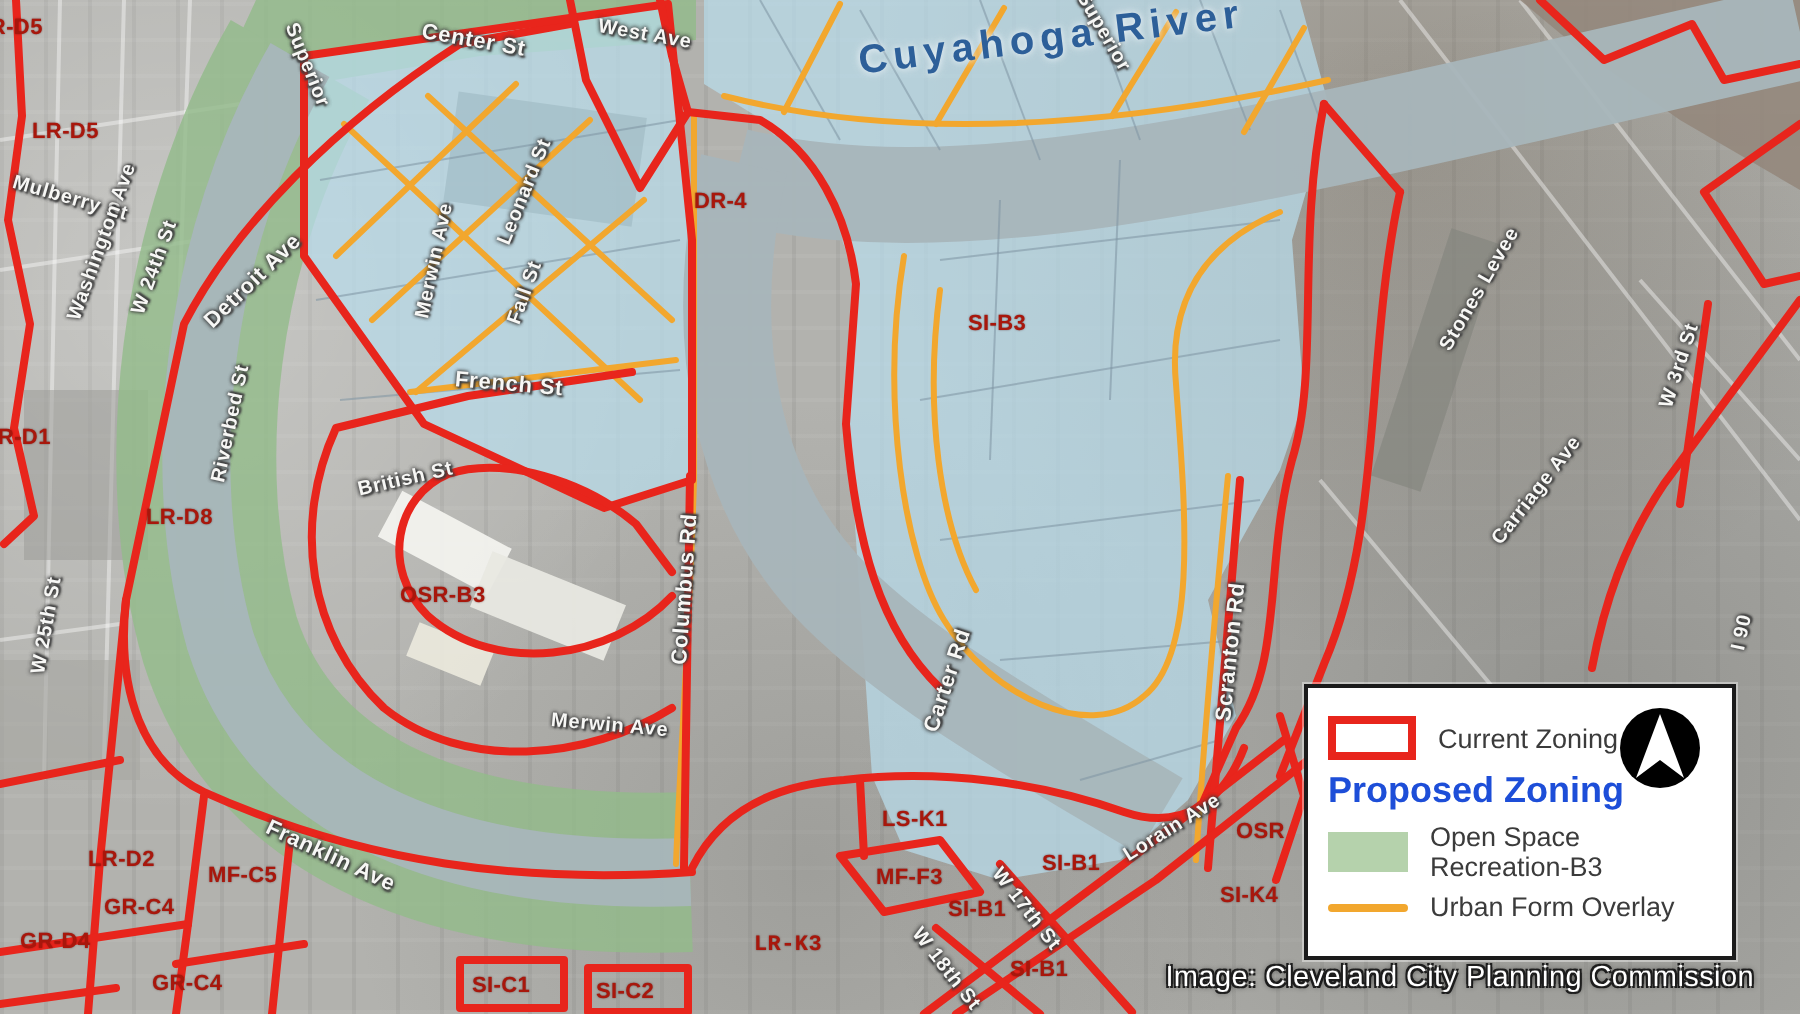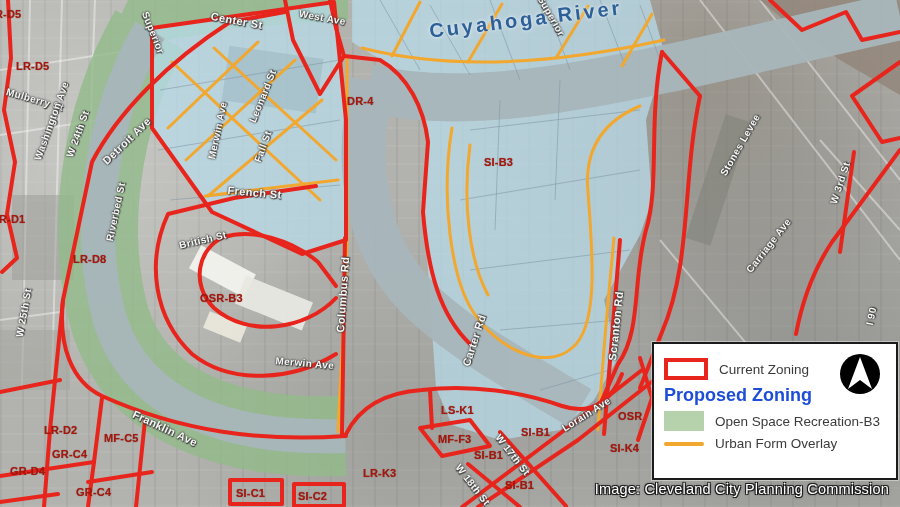"Current Zoning" .legend { width: 246px -> 216px }
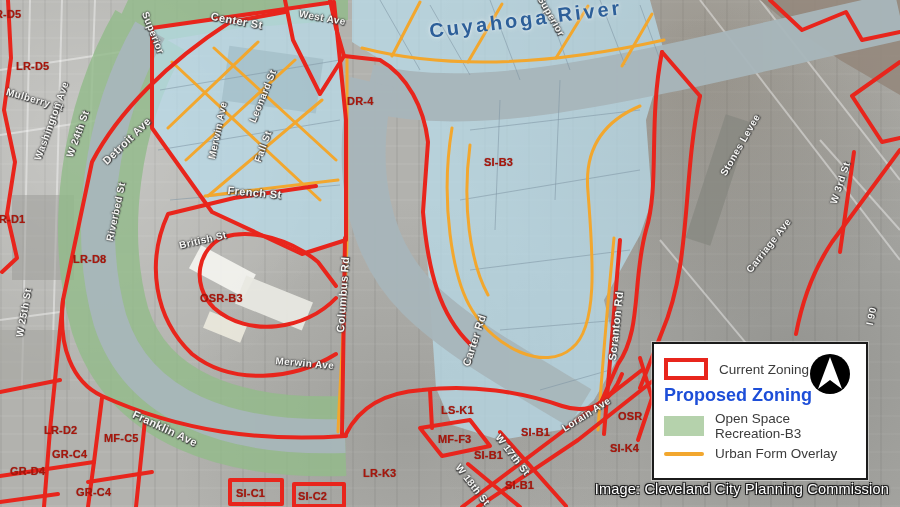"LR-K3" div.zone-label { font-family: none -> Liberation Mono, monospace; left: 363px -> 377px }
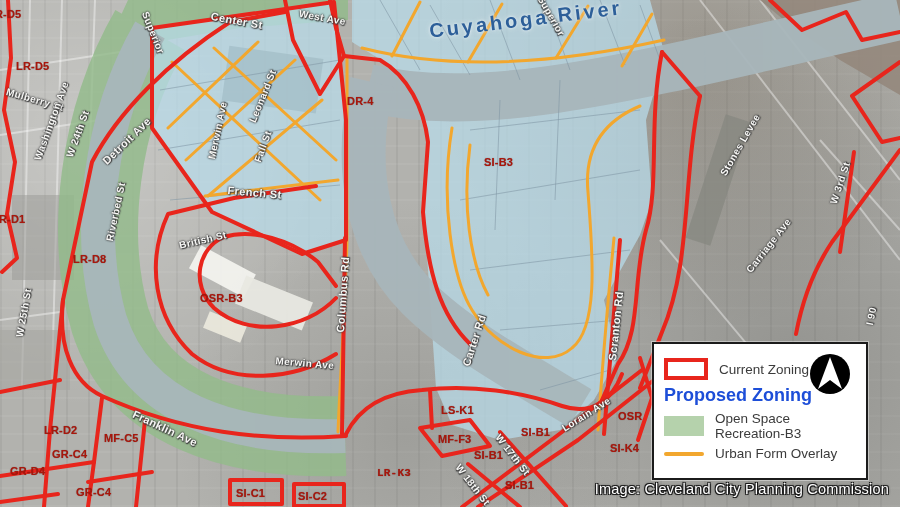"Image: Cleveland City Planning" .attribution { right: 11px -> 23px }
